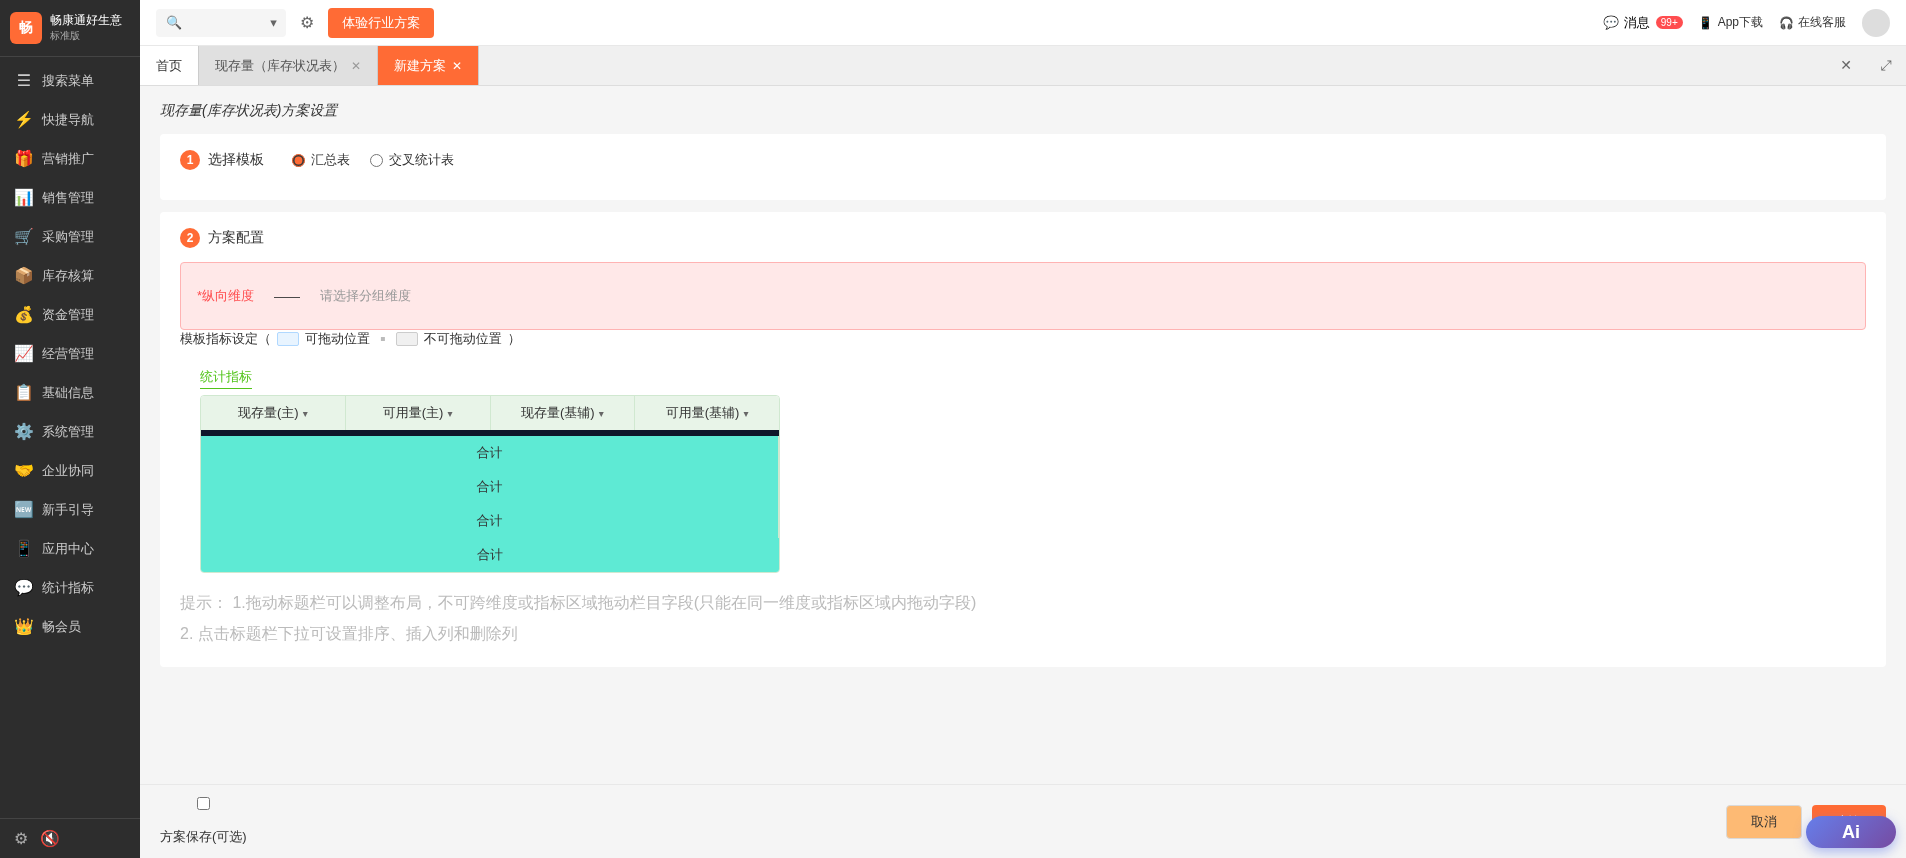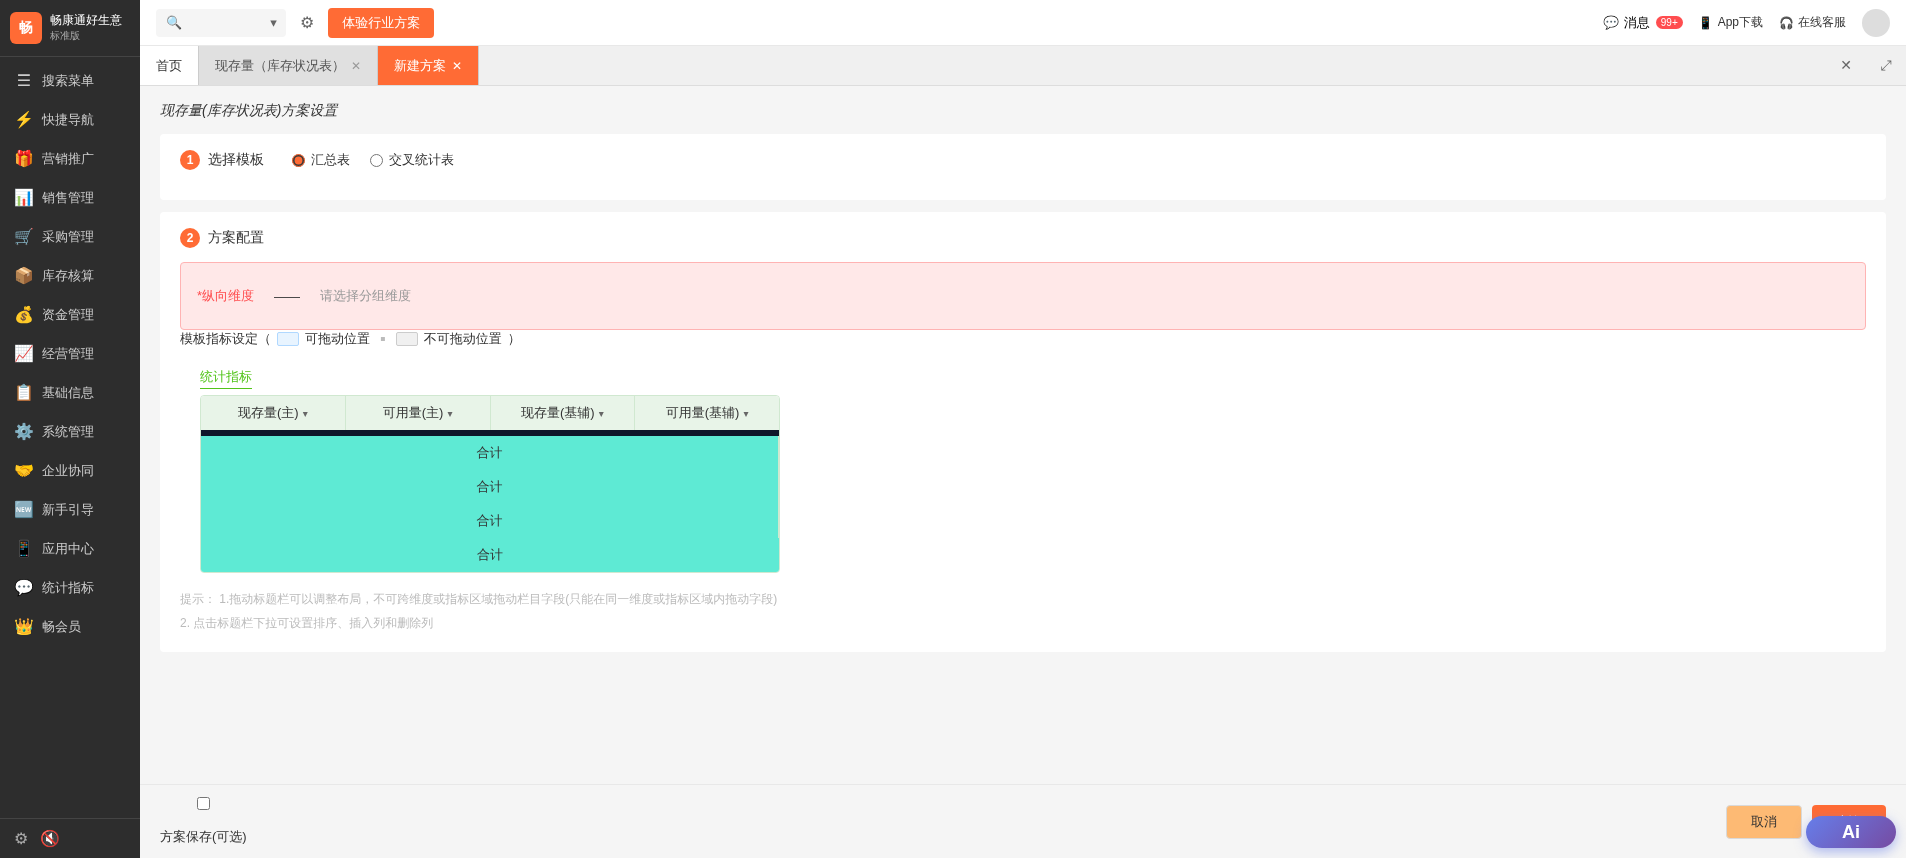"提示：" .tips { font-size: 12px -> 16px }
